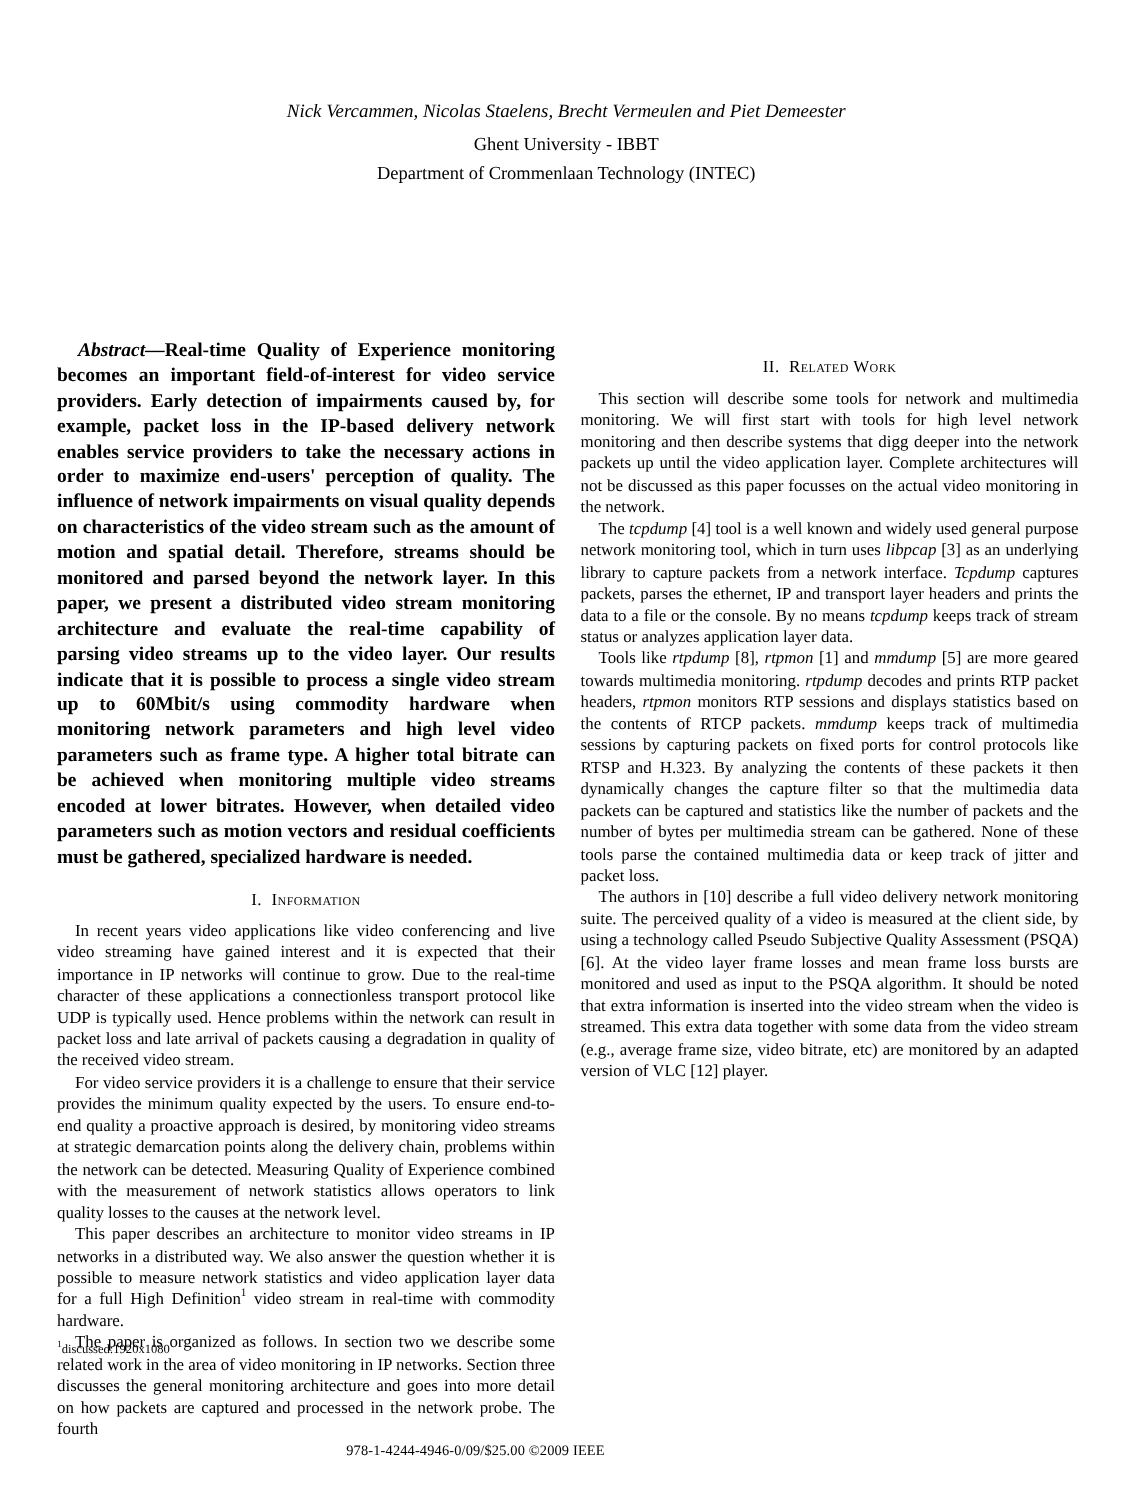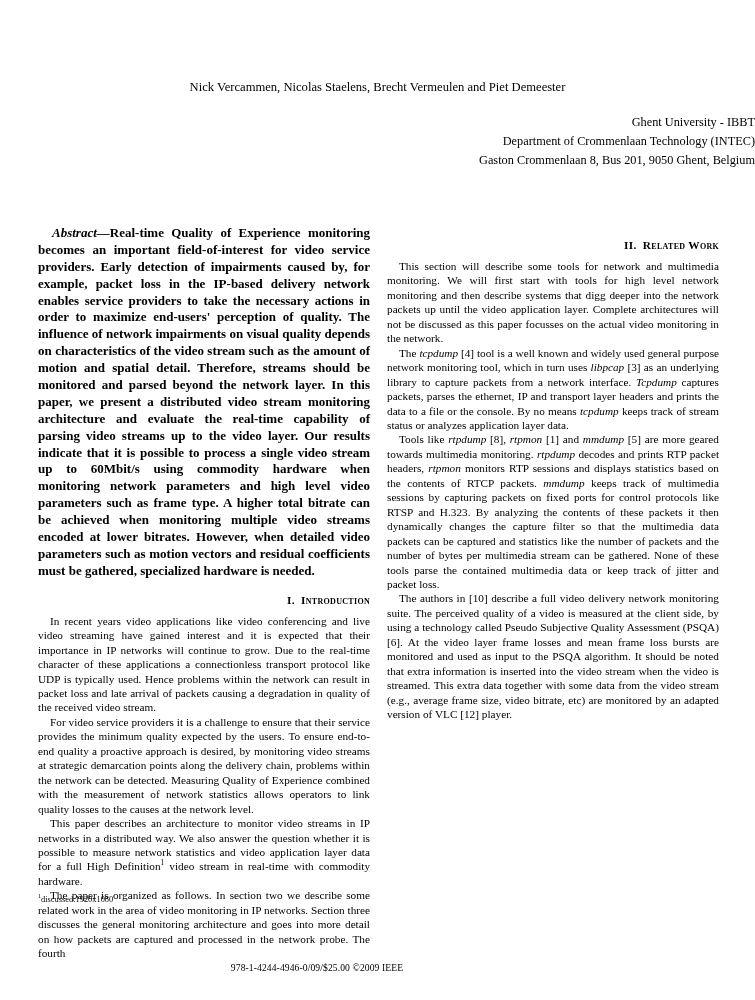"Nick Vercammen, Nicolas Staelens, Brecht" .authors-line { font-style: none -> italic; margin: 16px -> 3px }
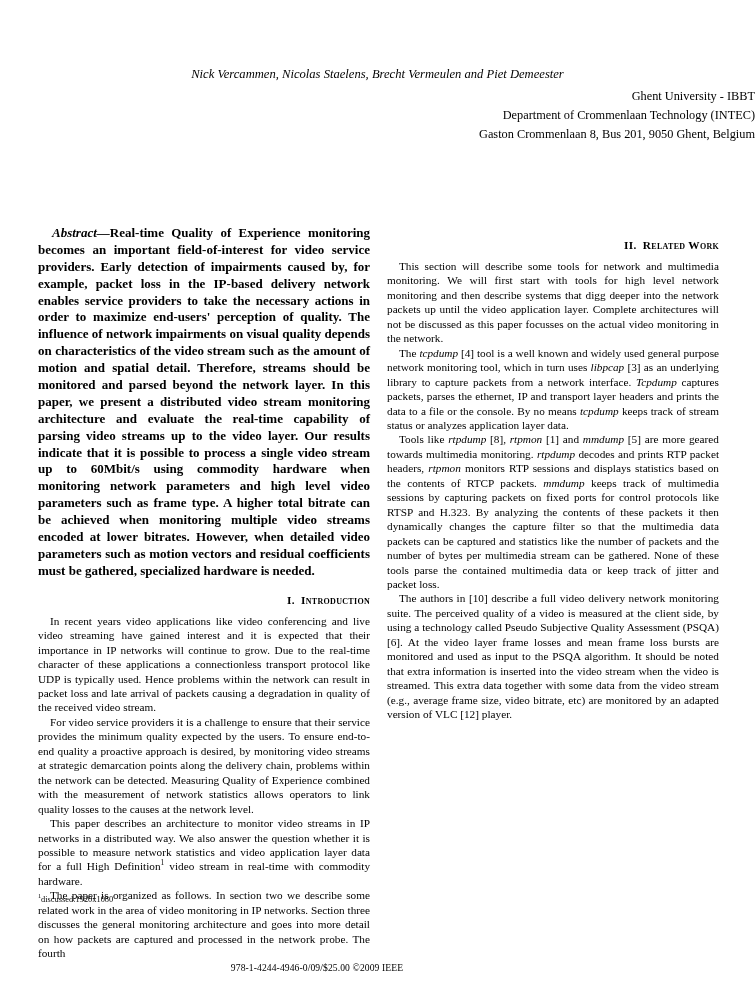"Ghent University - IBBT" .affil-line { text-align: right -> none }
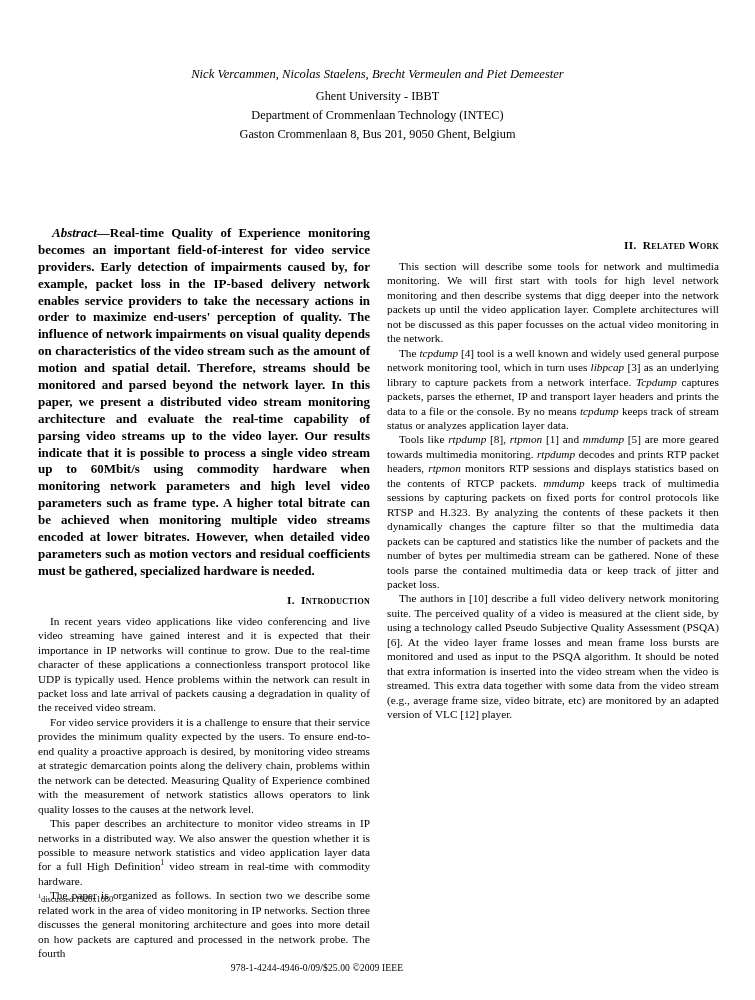"Gaston Crommenlaan 8, Bus 201," div.affil-line { html: <div>Gaston Crommenlaan 8, Bus 201, 9050 Ghent, Belgium</div> -> none }
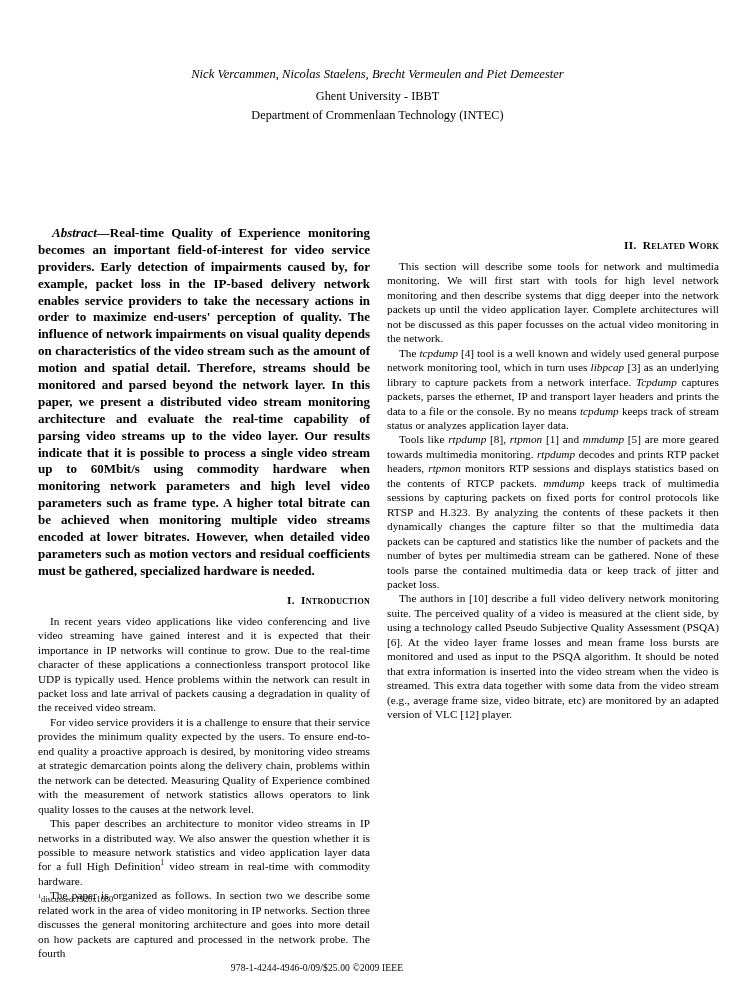"II. Related Work" h2.section-head { font-weight: bold -> normal; text-align: right -> center }
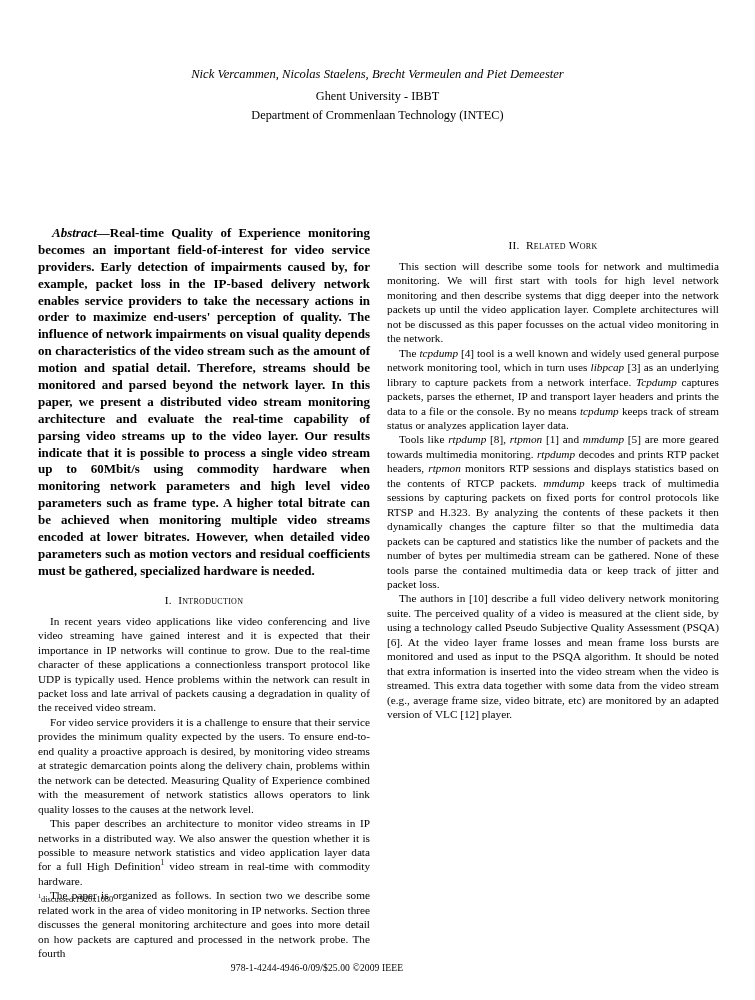"Introduction" span { text: Introduction -> Information }
